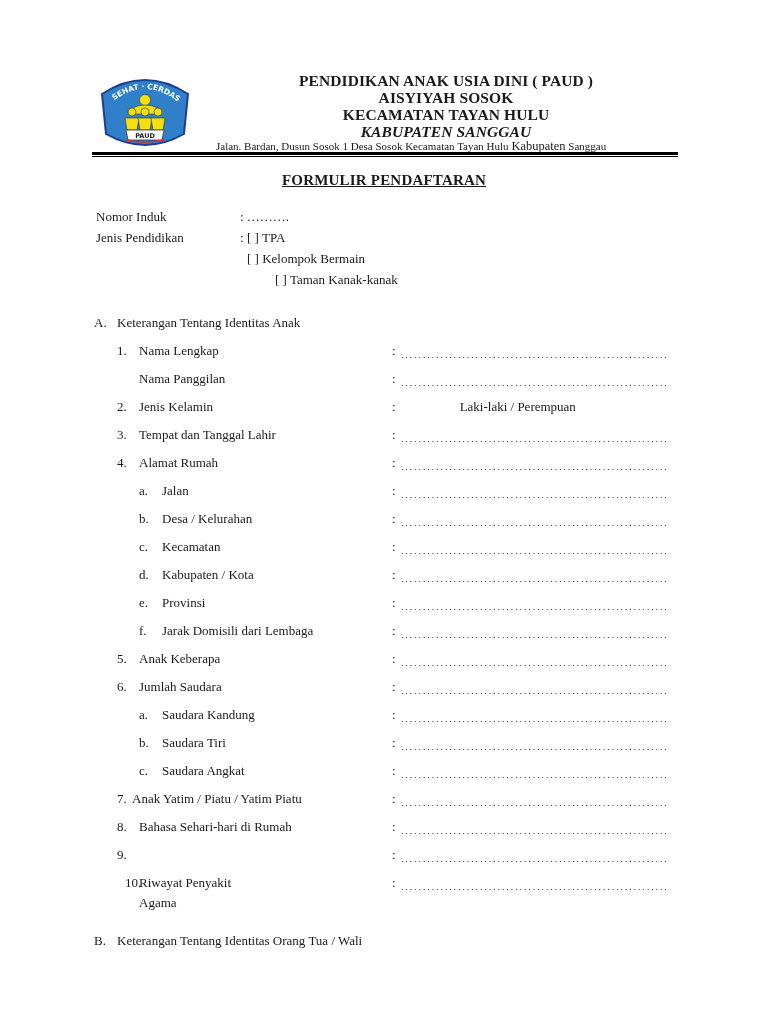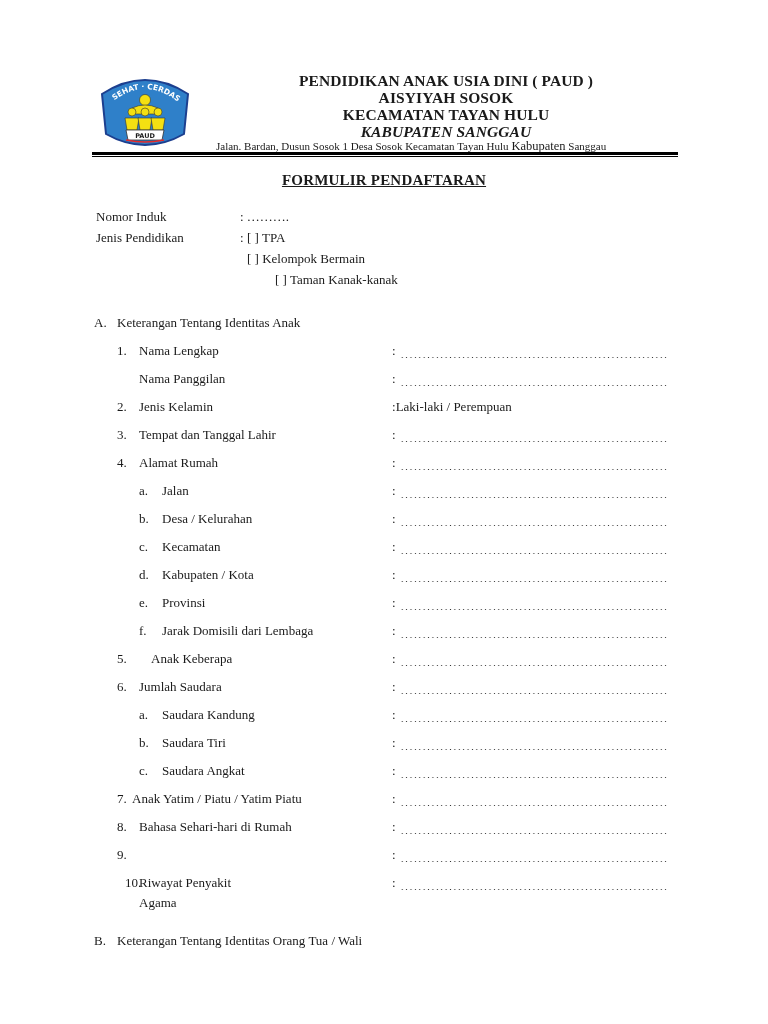"Laki-laki / Perempuan" span { margin-left: none -> 64px }
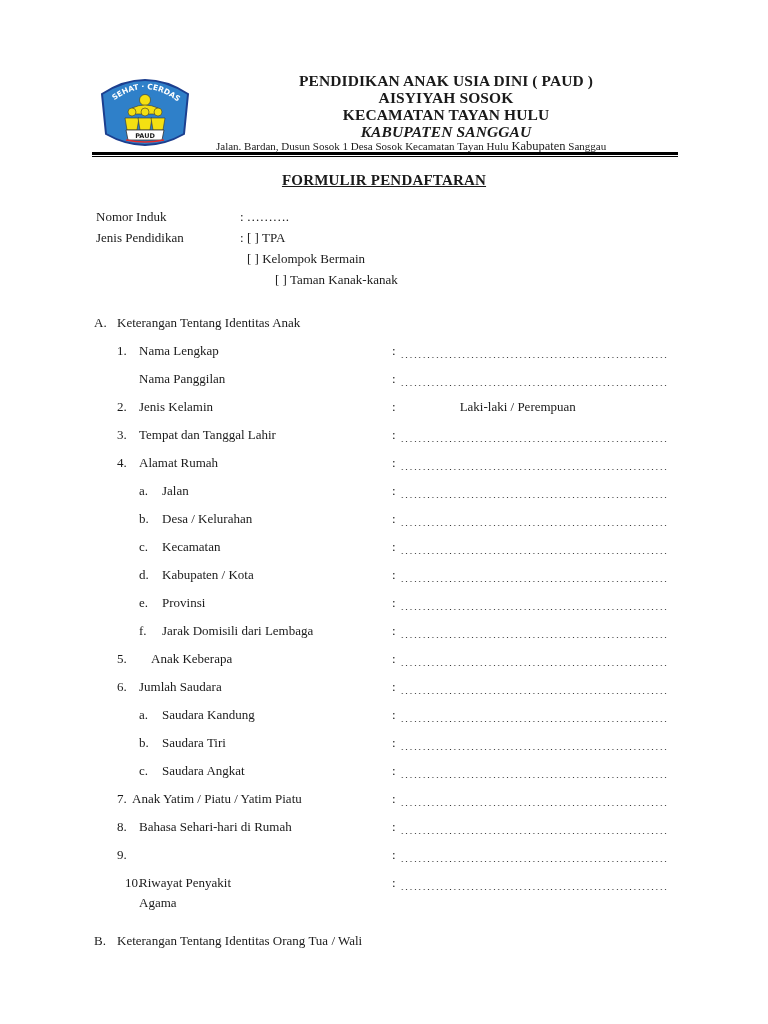"Anak Keberapa" div.t { left: 151px -> 139px }
